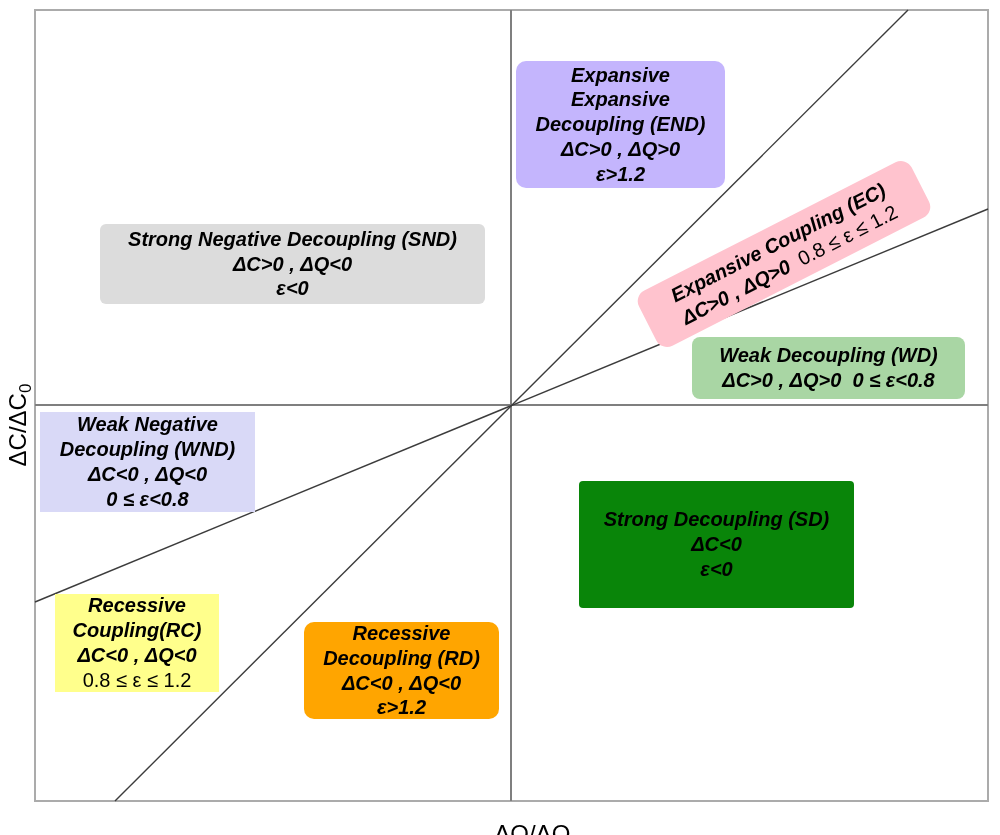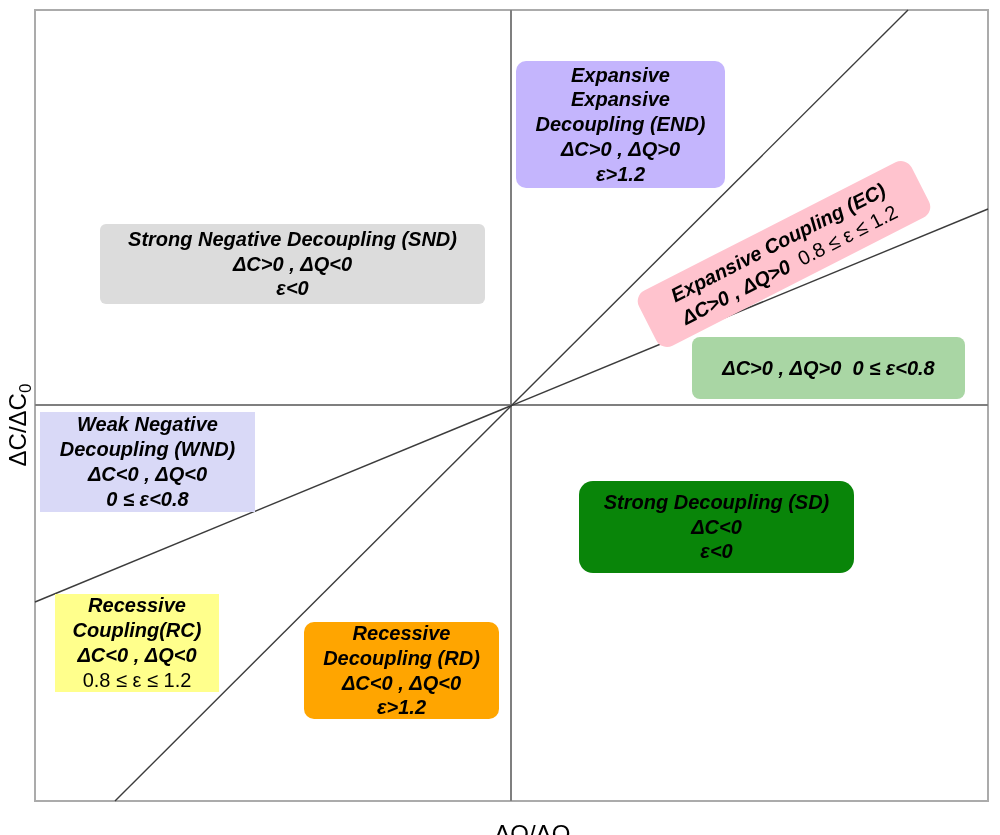"Weak Decoupling (WD)" div.bl { html: none -> <div>Weak Decoupling (WD)</div> }
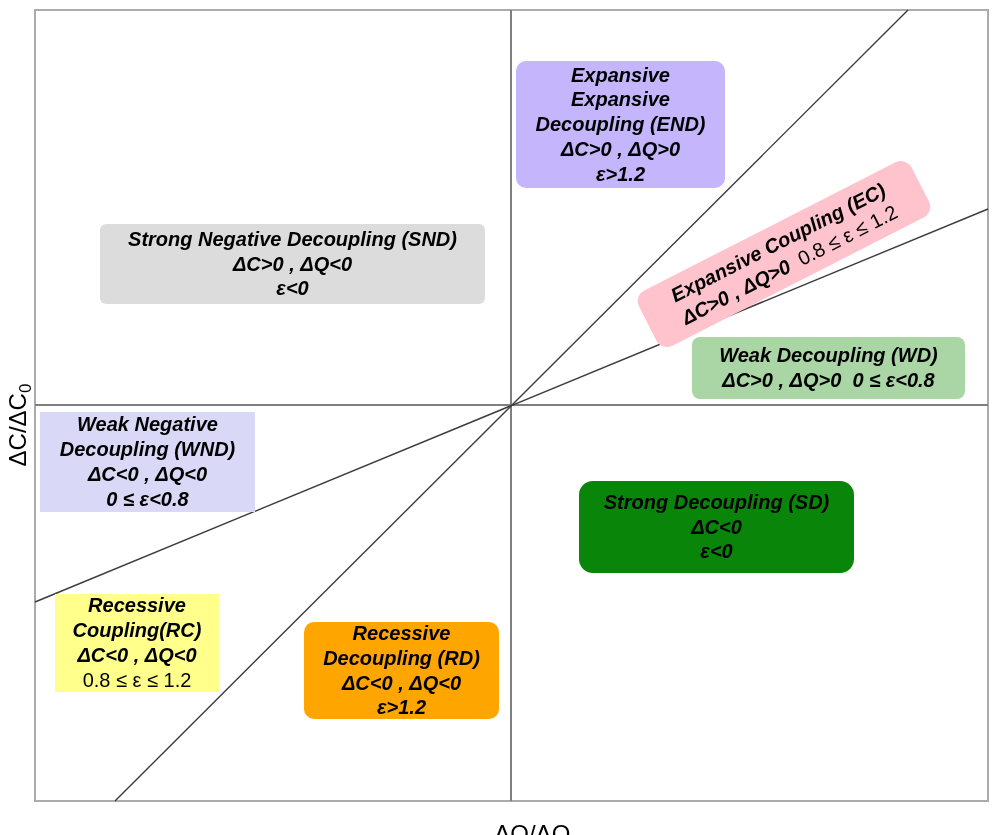"Strong Decoupling (SD)" .box-sd { border-radius: 14px -> 4px; height: 92px -> 127px }
